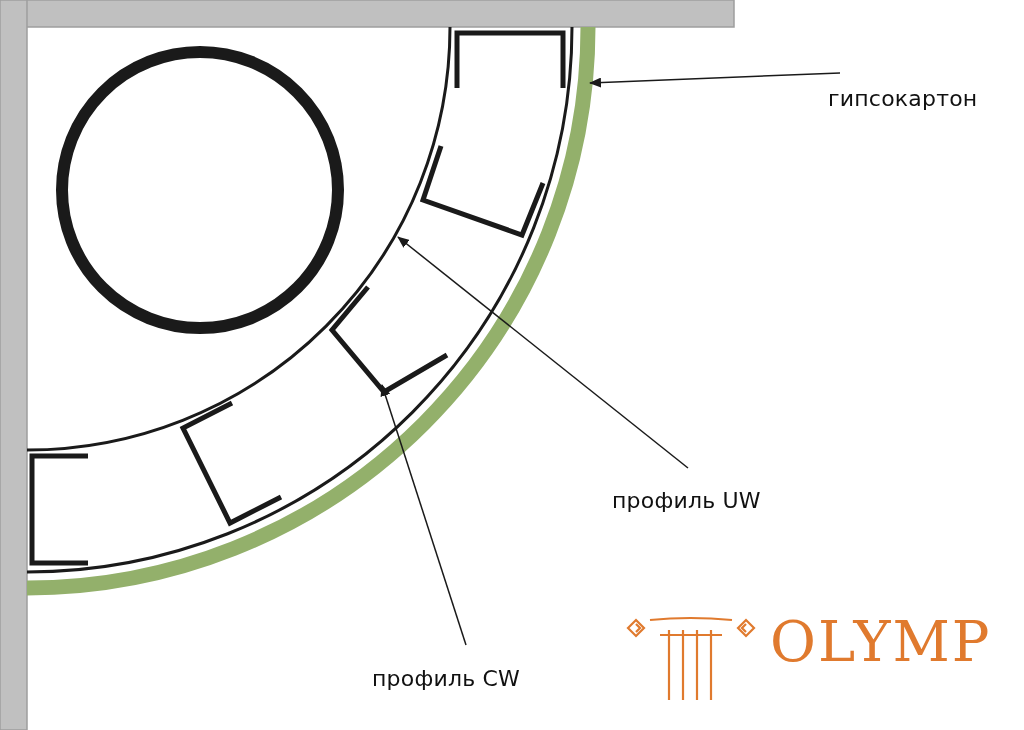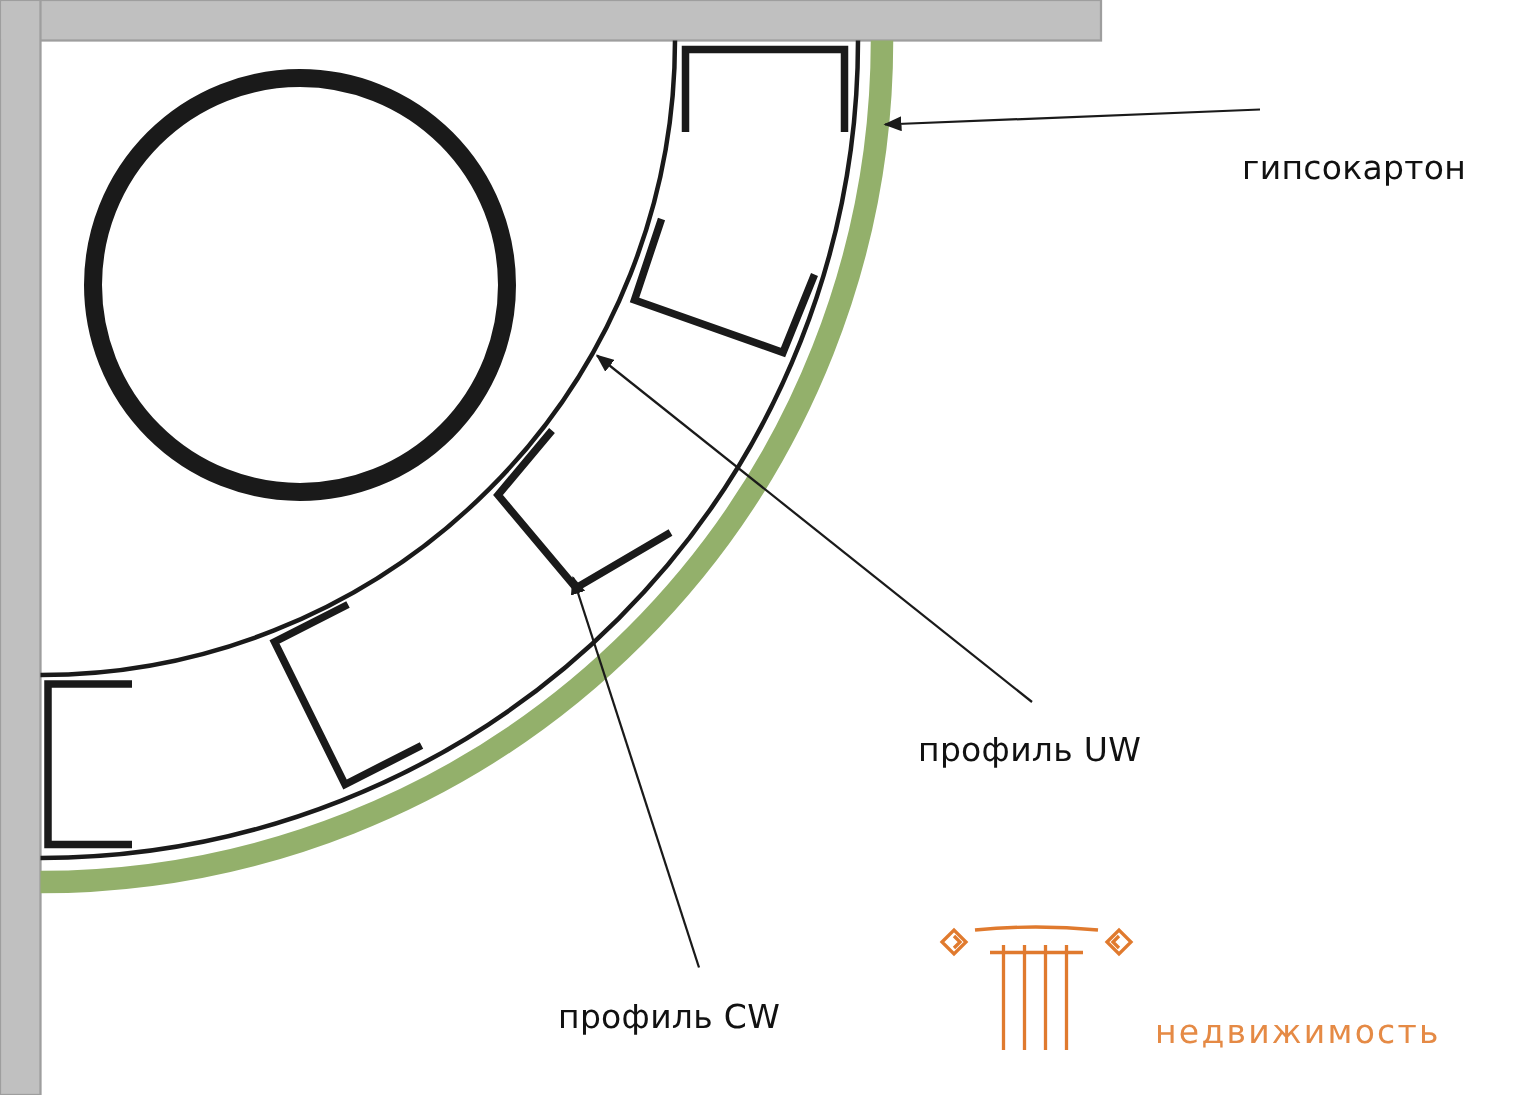"гипсокартон" div.label { top: 100px -> 86px }
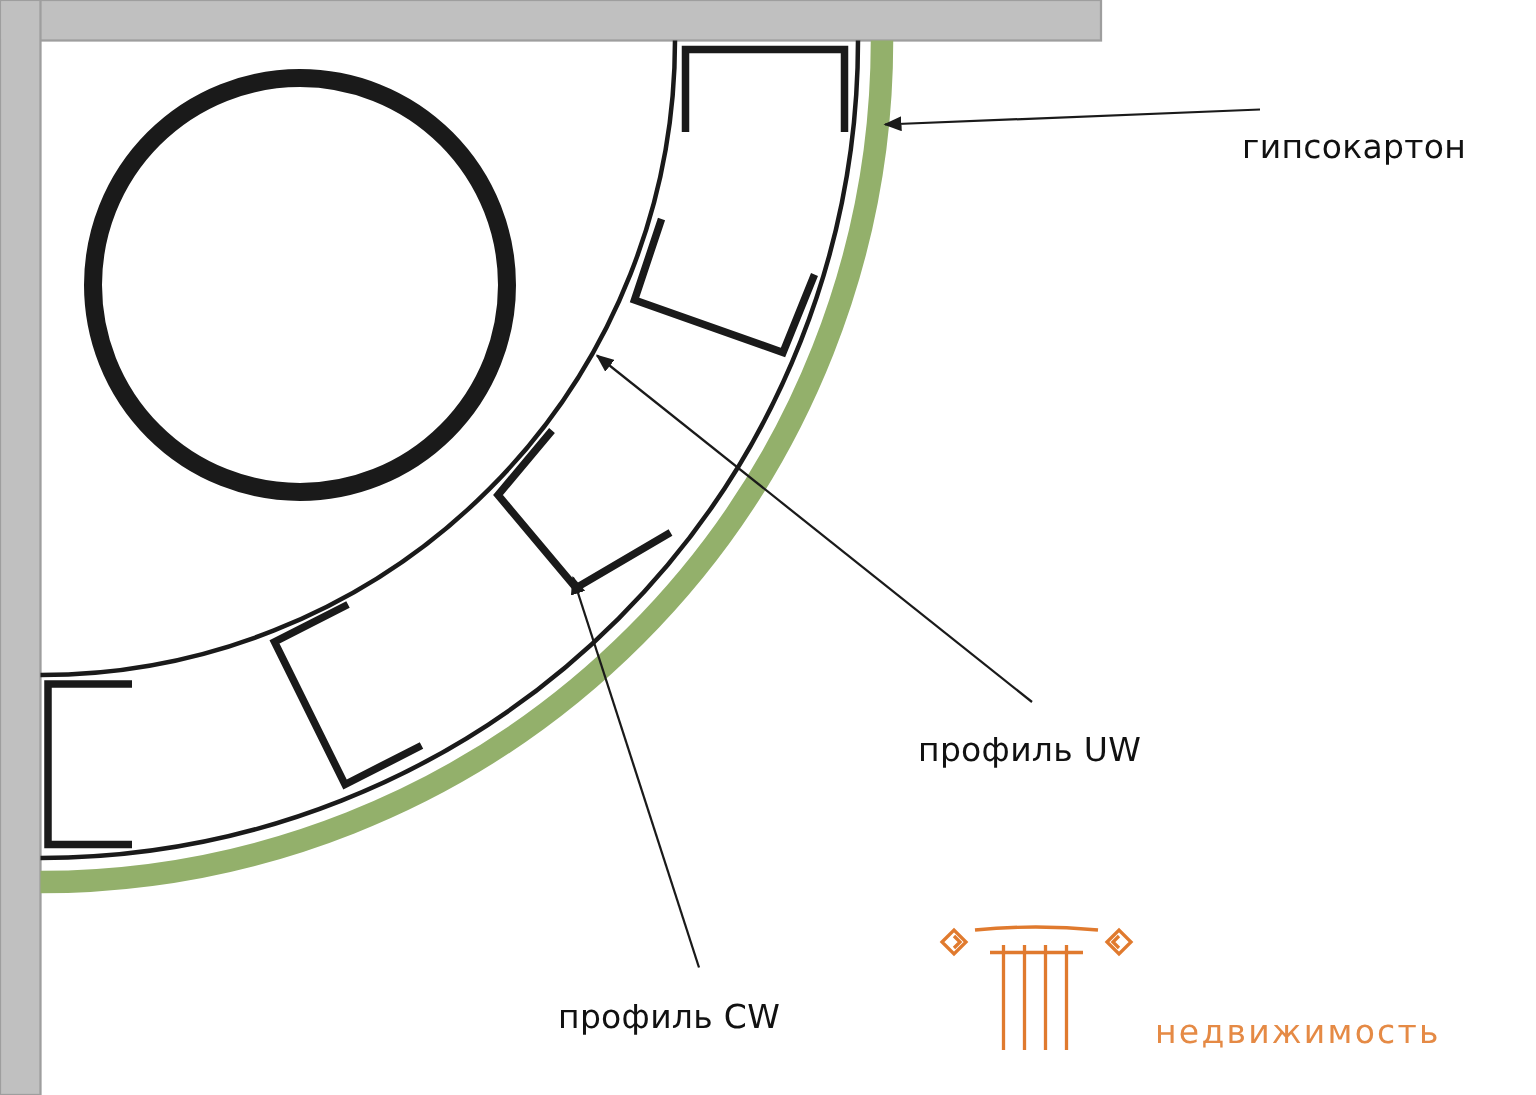"OLYMP" div.logo-word { html: none -> <div>OLYMP</div> }
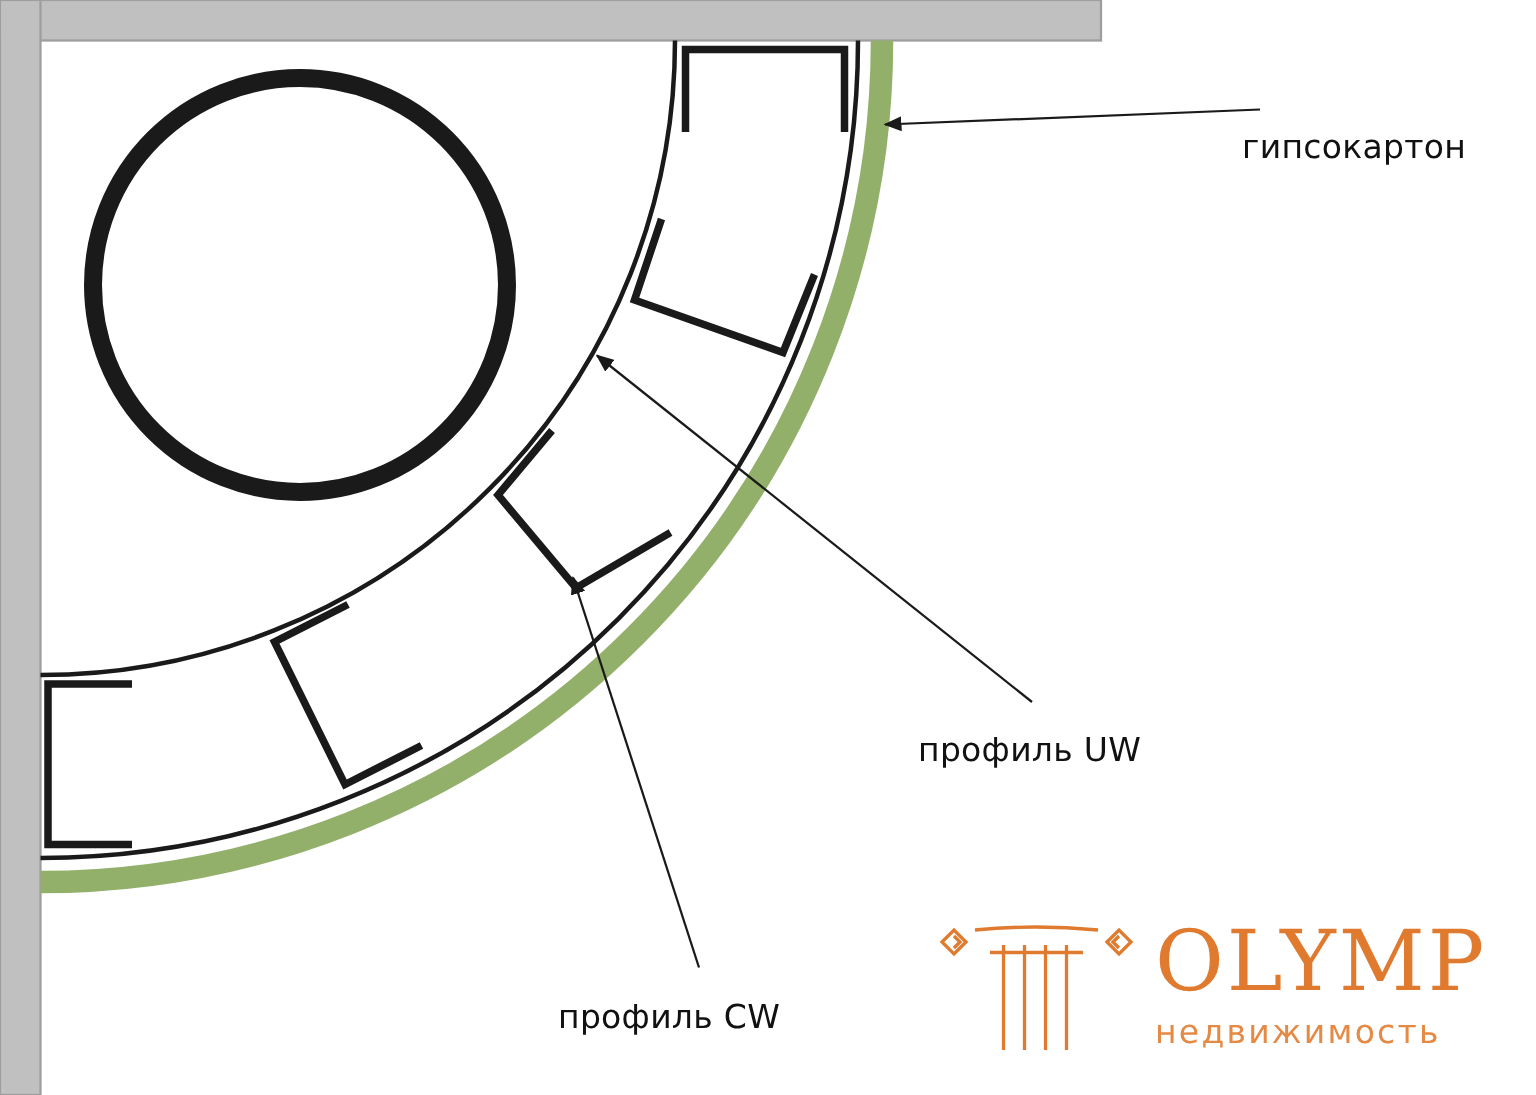"недвижимость" div.logo-sub { html: <div>недвижимость</div> -> none }
